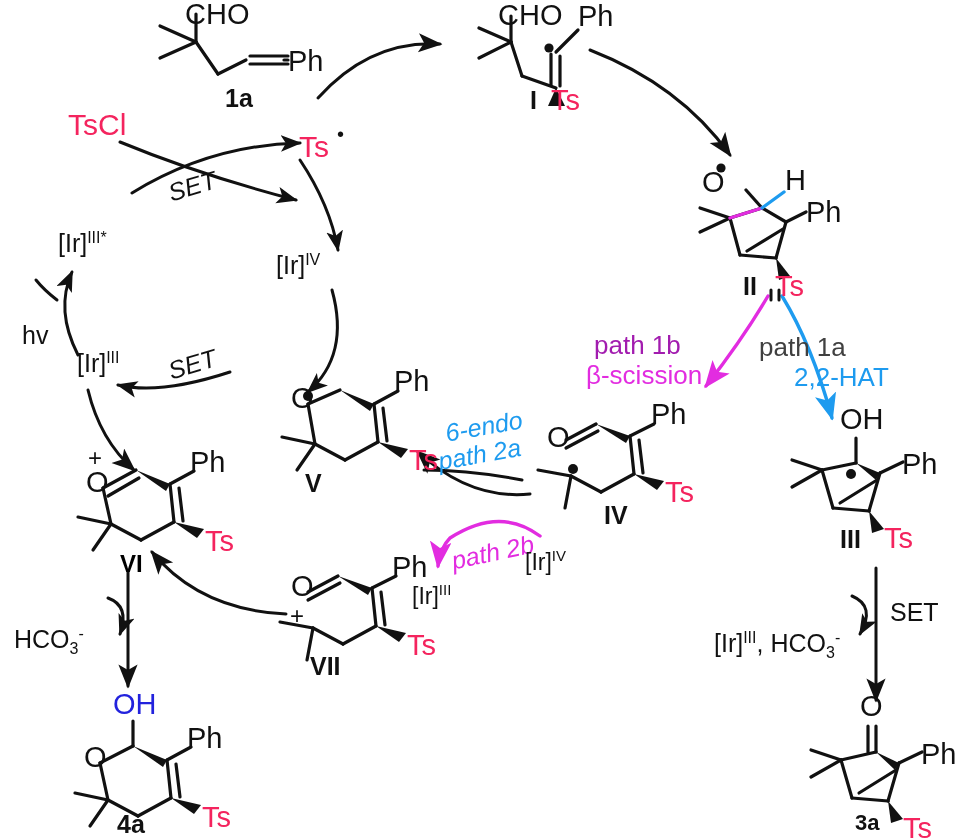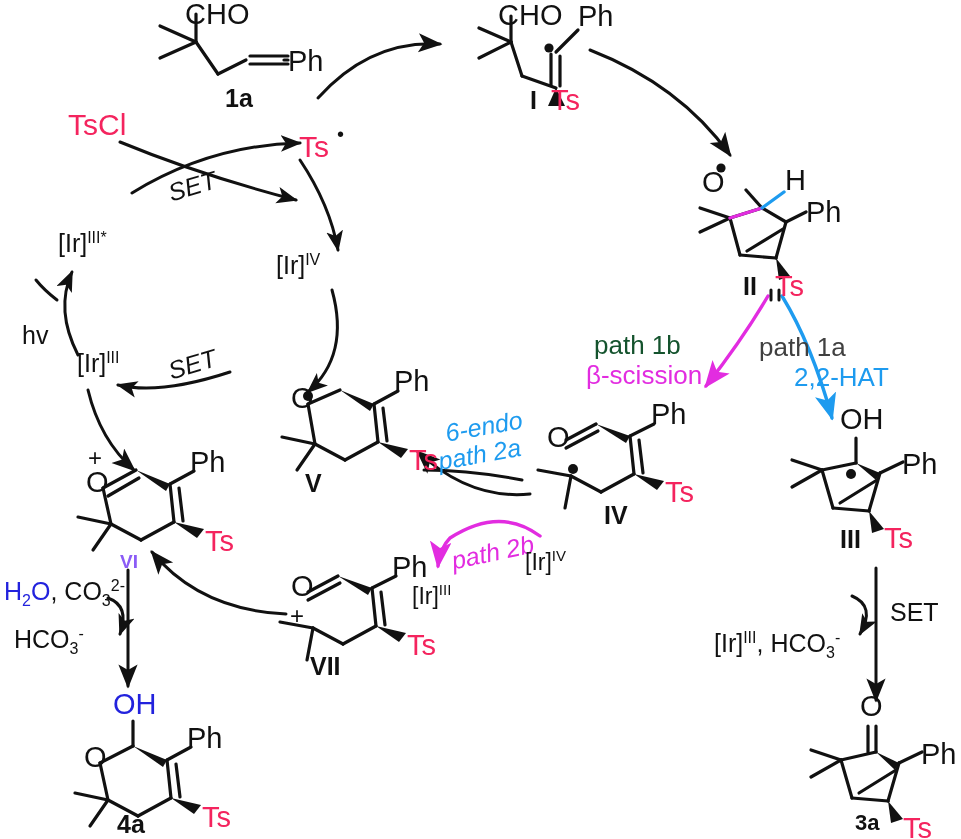"path 1b" div.lbl { color: #14532d -> #a21caf }
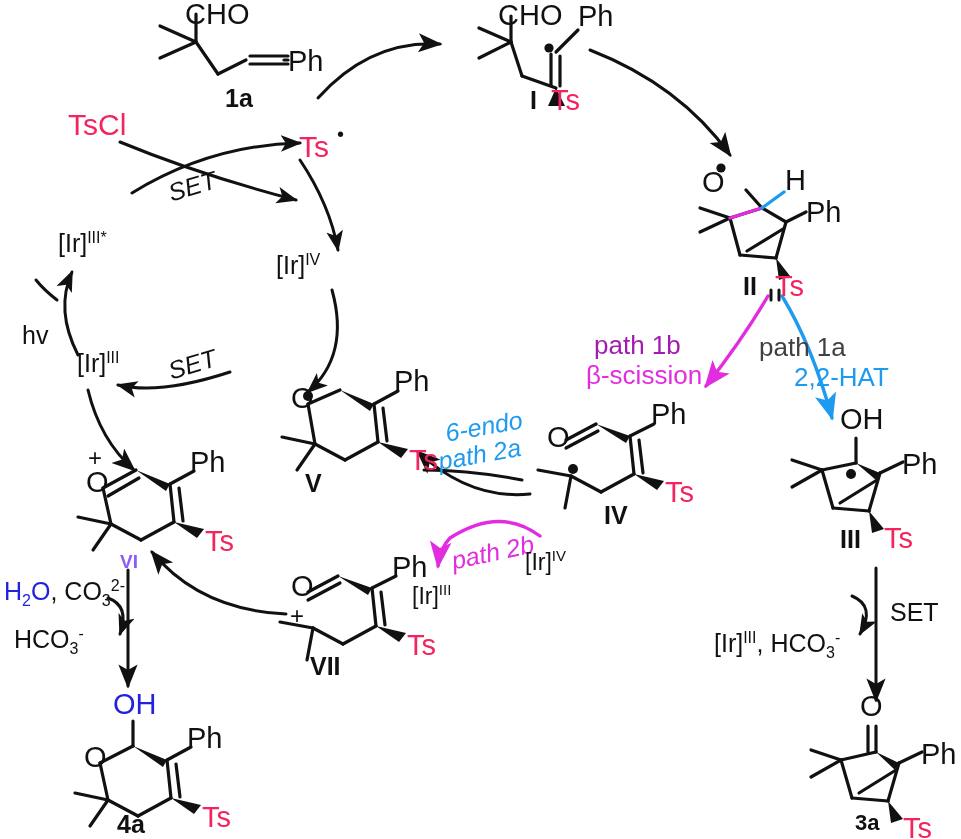"VI" div.lbl { color: #8b5cf6 -> #000000; font-size: 19px -> 24px }
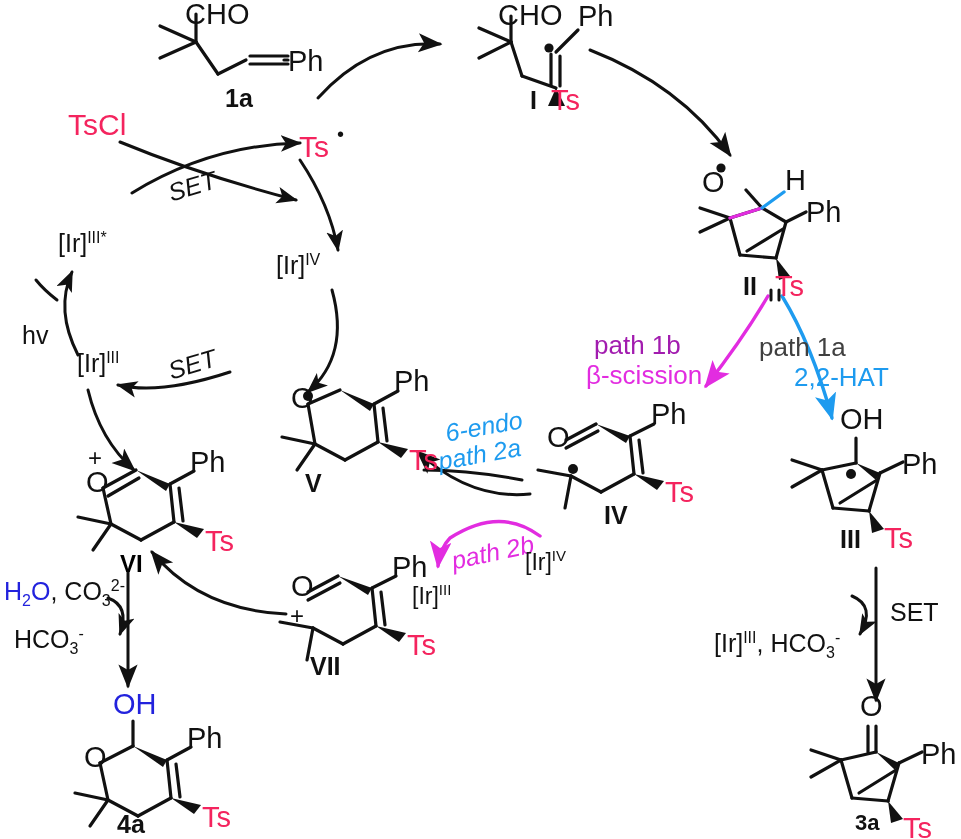"H2O, CO32-" div.lbl { html: <div> <span>H</span><sub>2</sub><span>O</span><span>, </span><span>CO</span><sub>3</sub><sup>2-</sup> </div> -> none }
